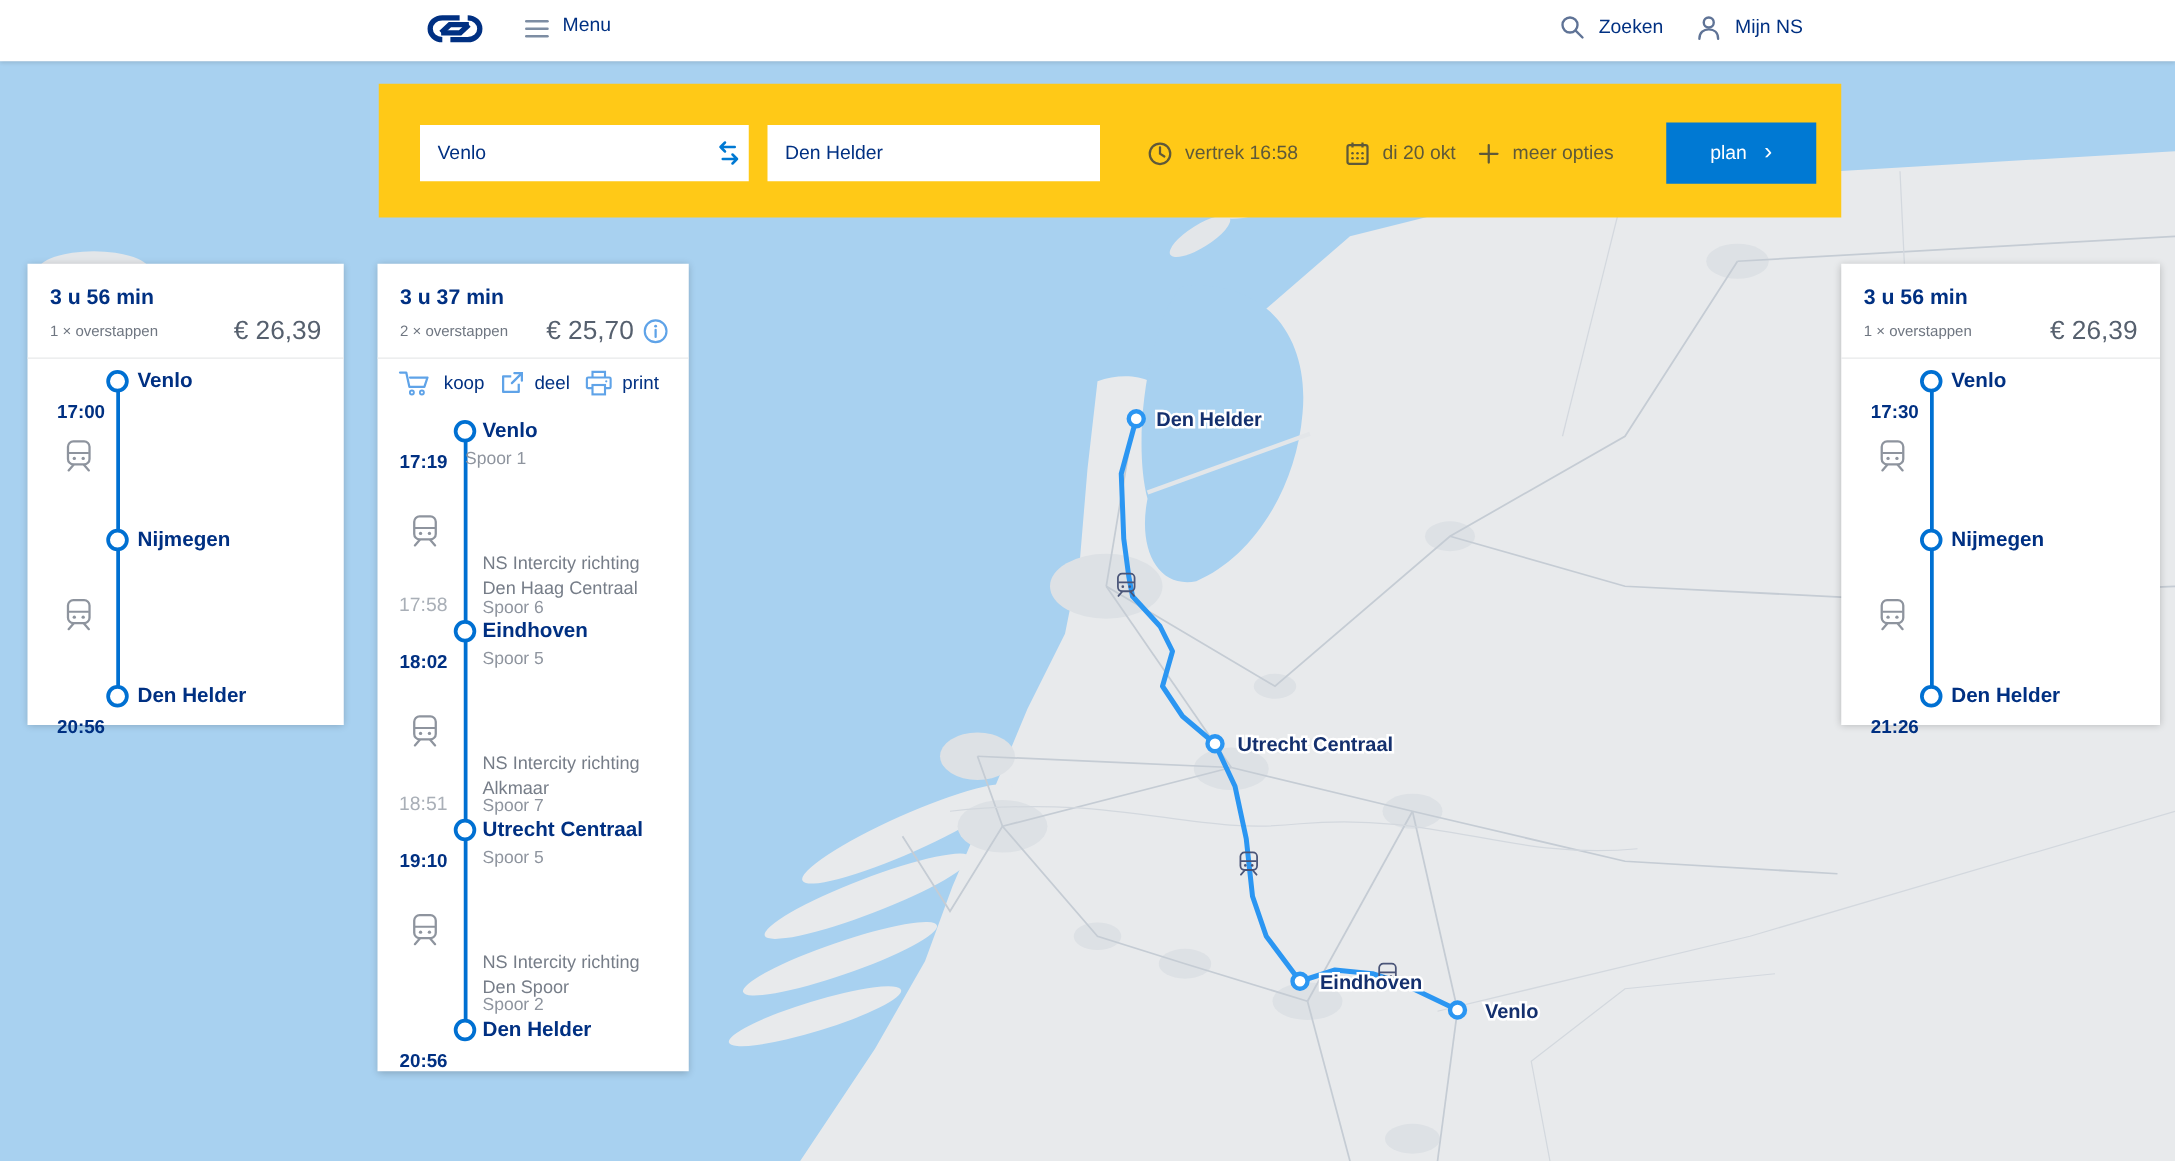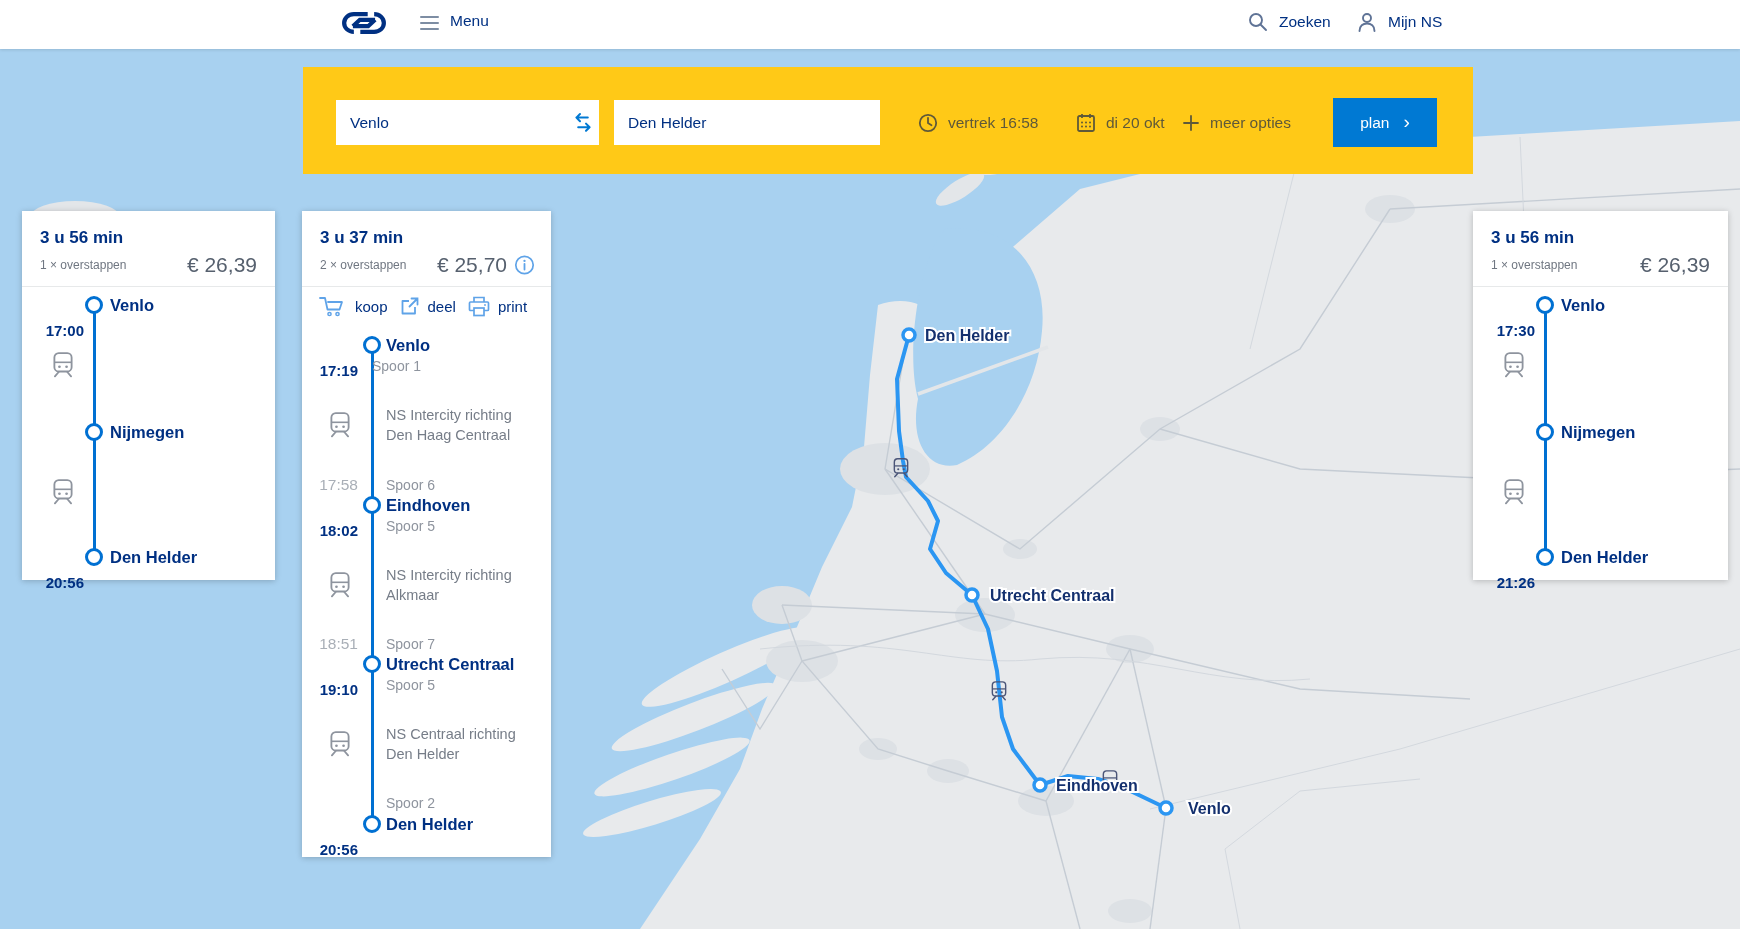"plan" #plan-btn { width: 104px -> 120px }
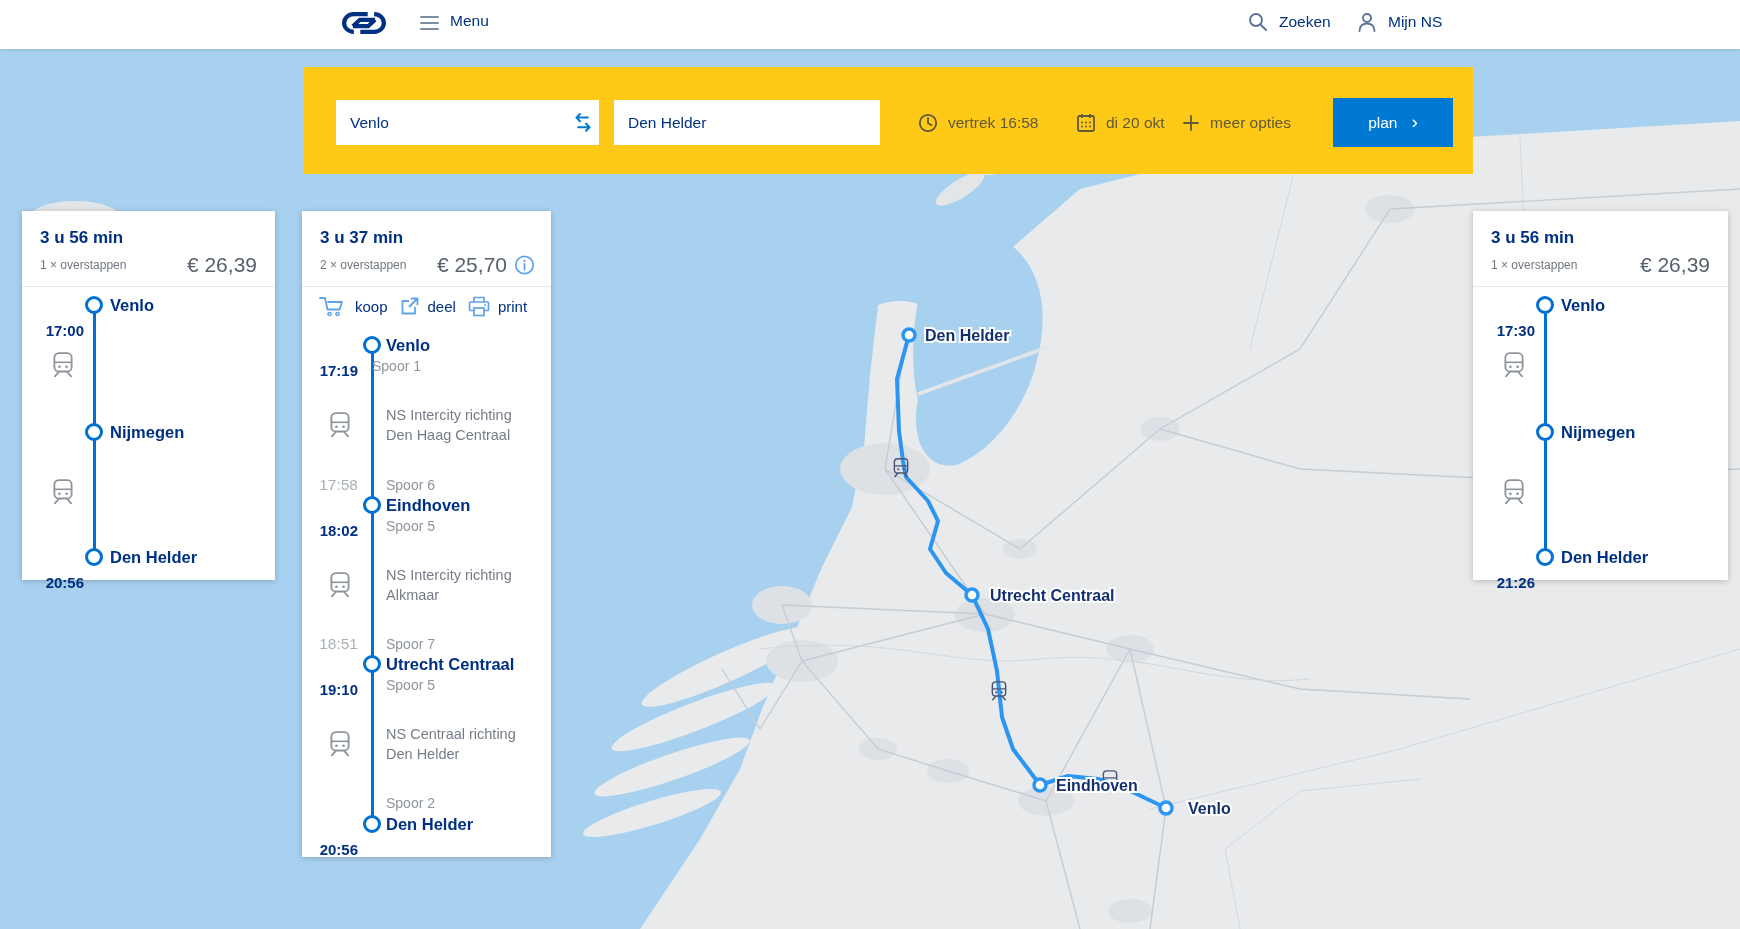"NS Intercity richting Den Haag" .service { margin-top: none -> 36px }
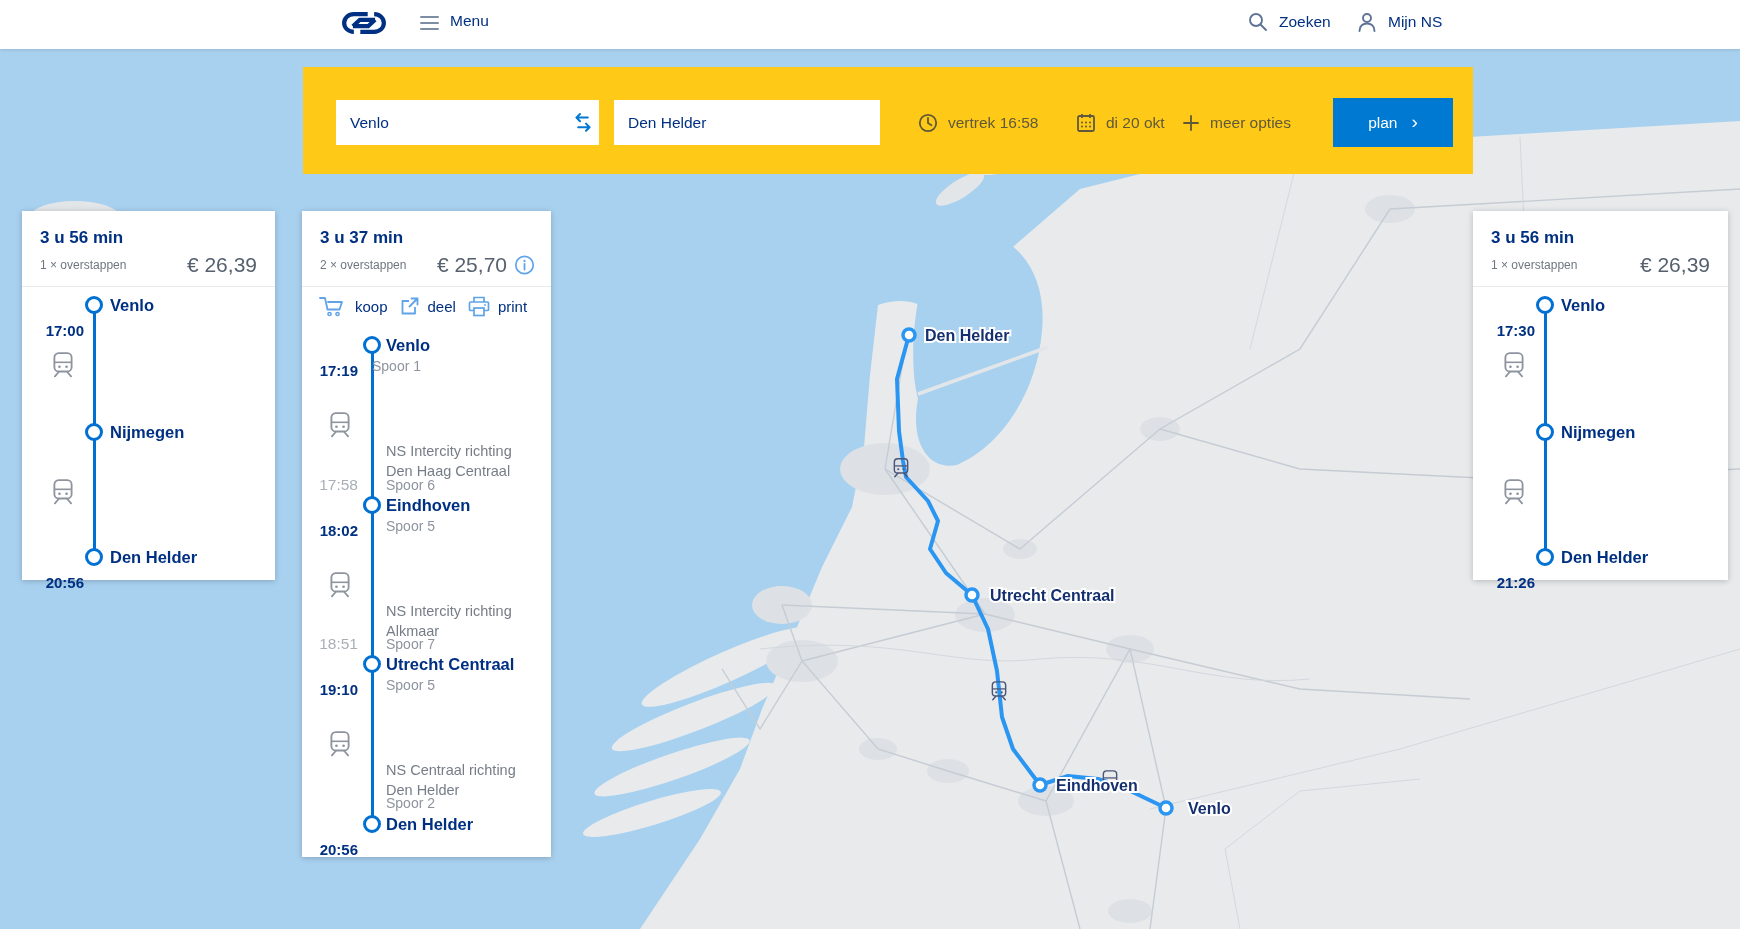"NS Centraal richting Den Helder" div.abs { text: Centraal richting Den Helder -> Intercity richting Den Spoor }
